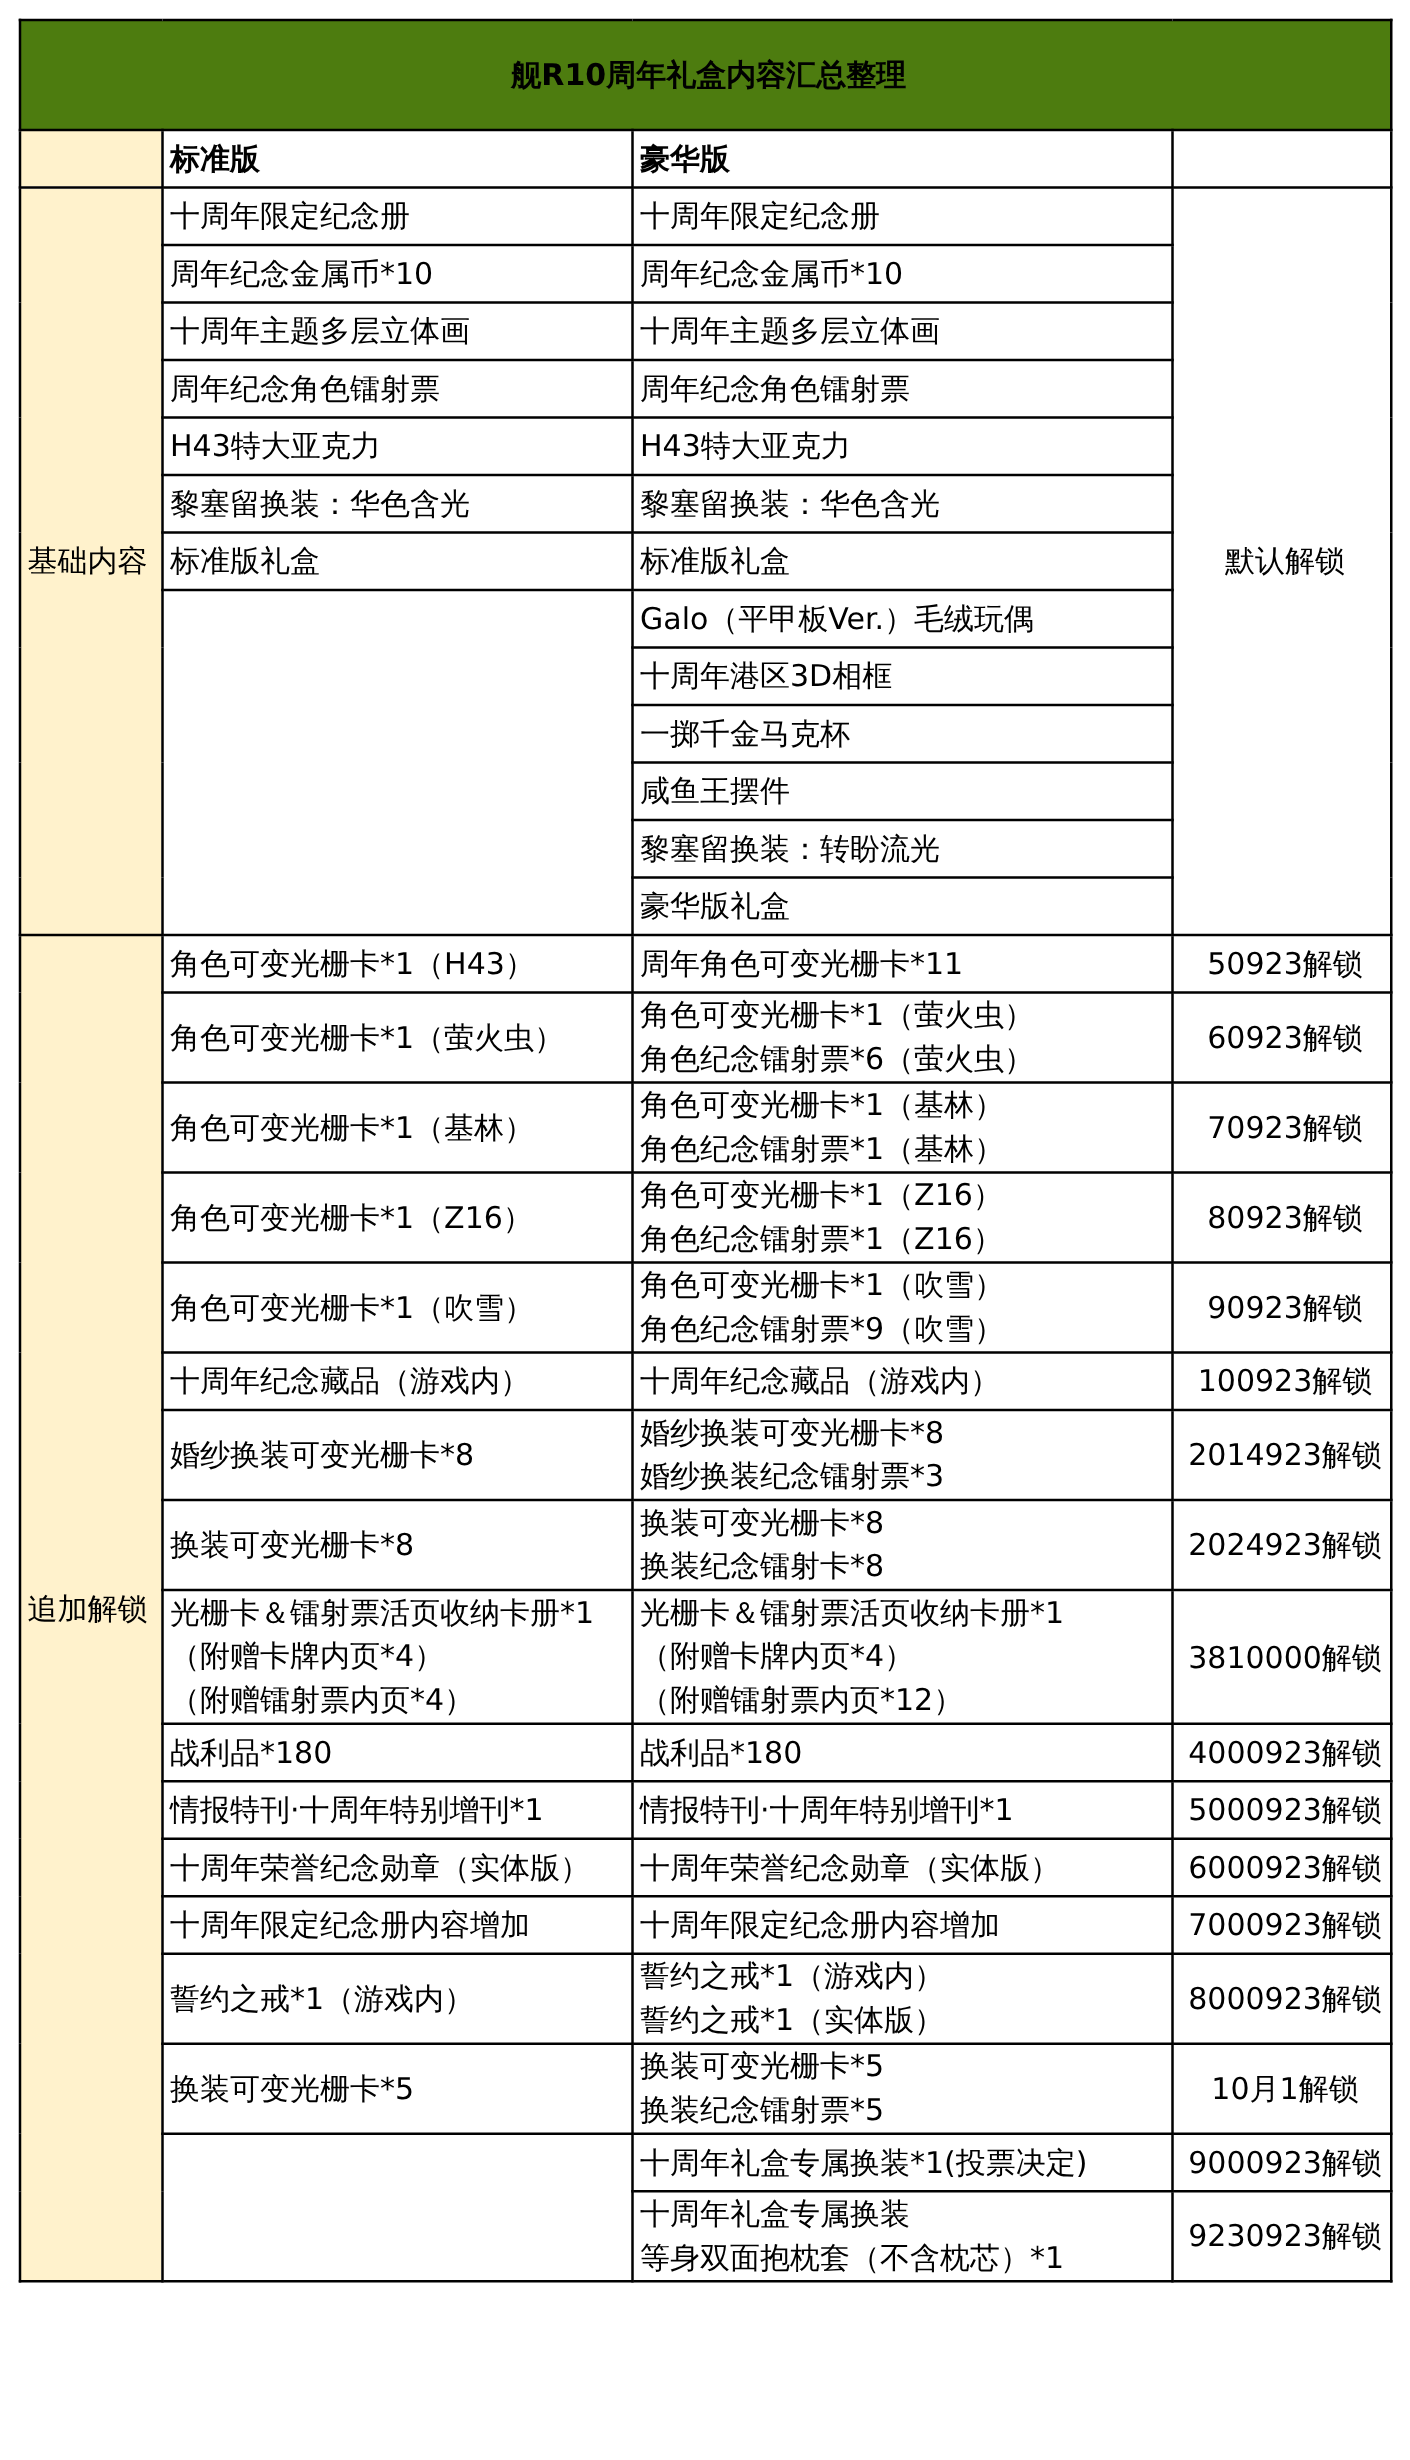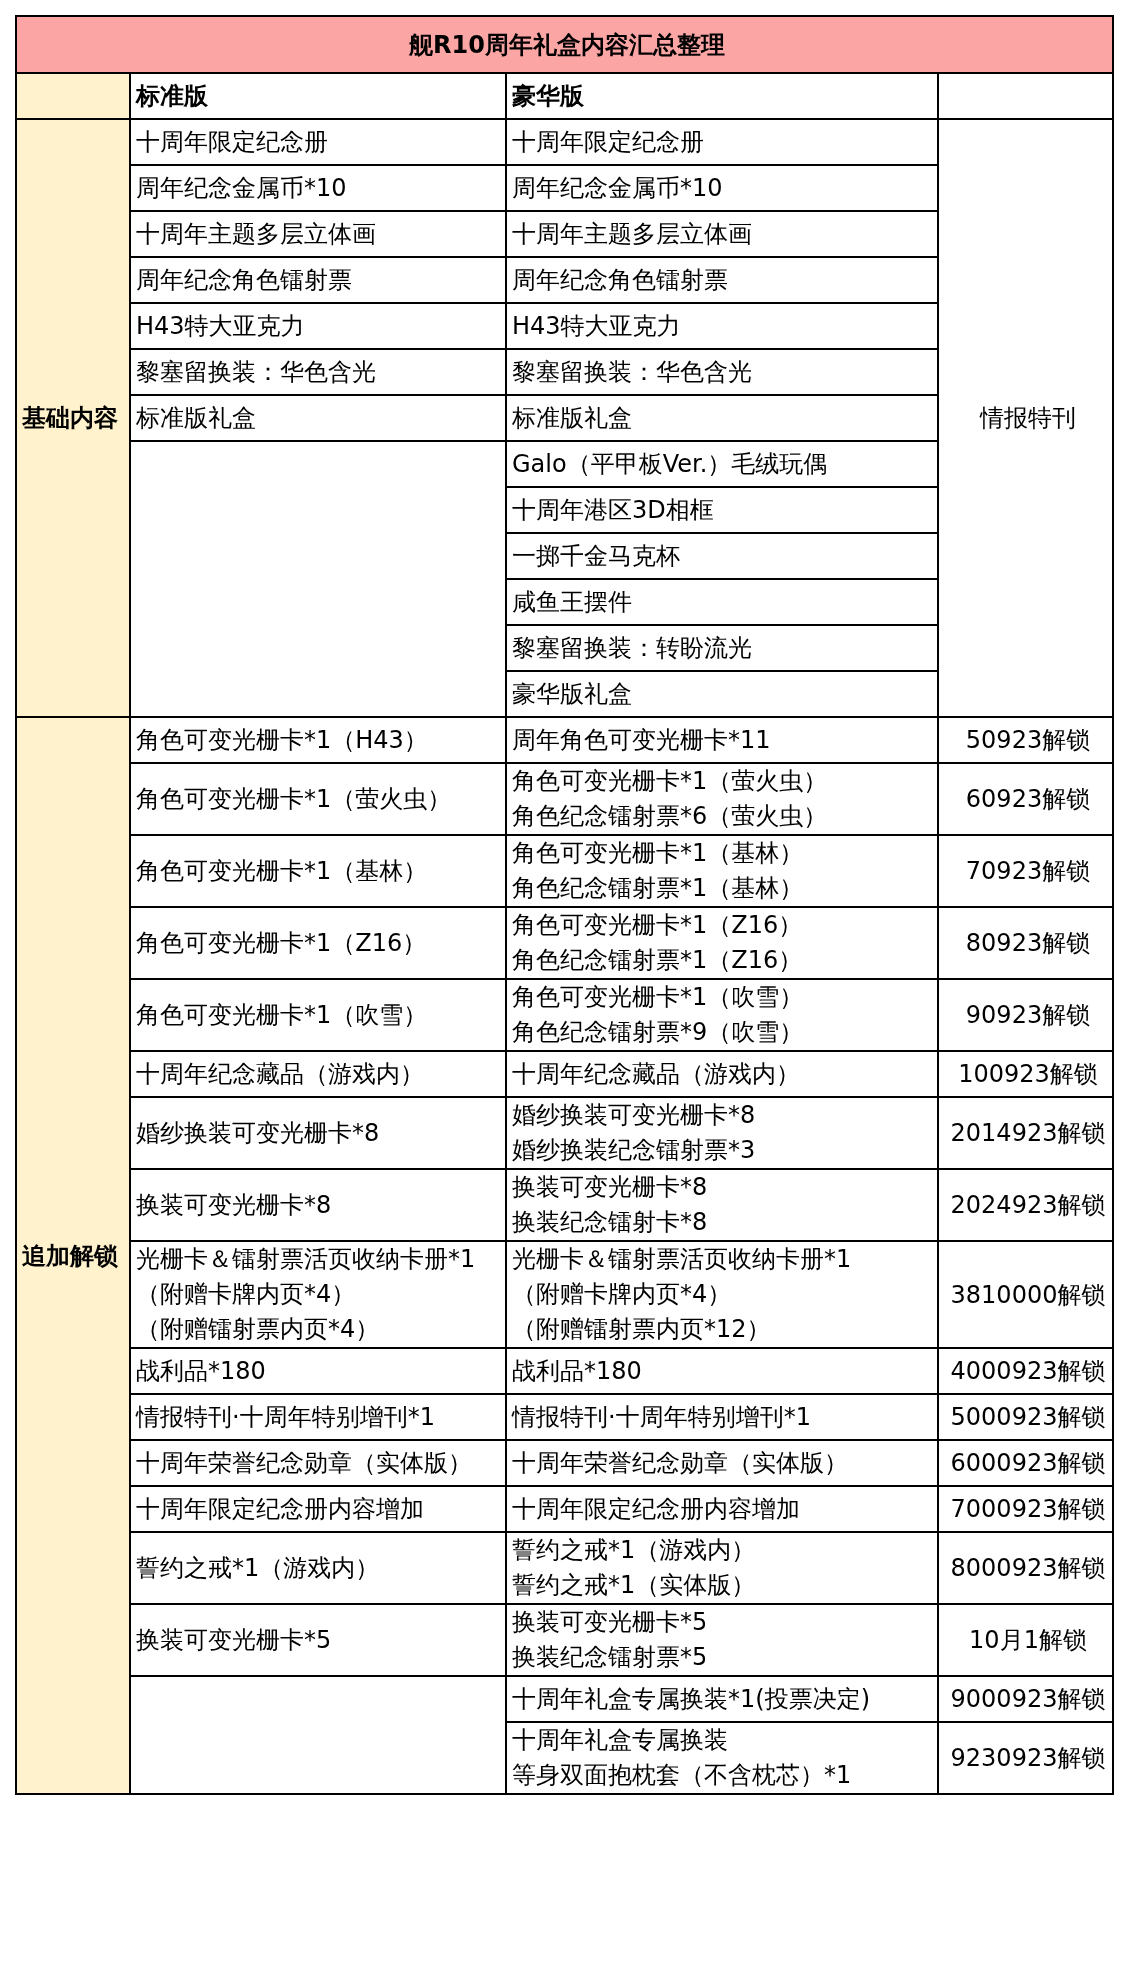"舰R10周年礼盒内容汇总整理" td.title { background: #fca5a5 -> #4d7c0f; height: 57px -> 88px }
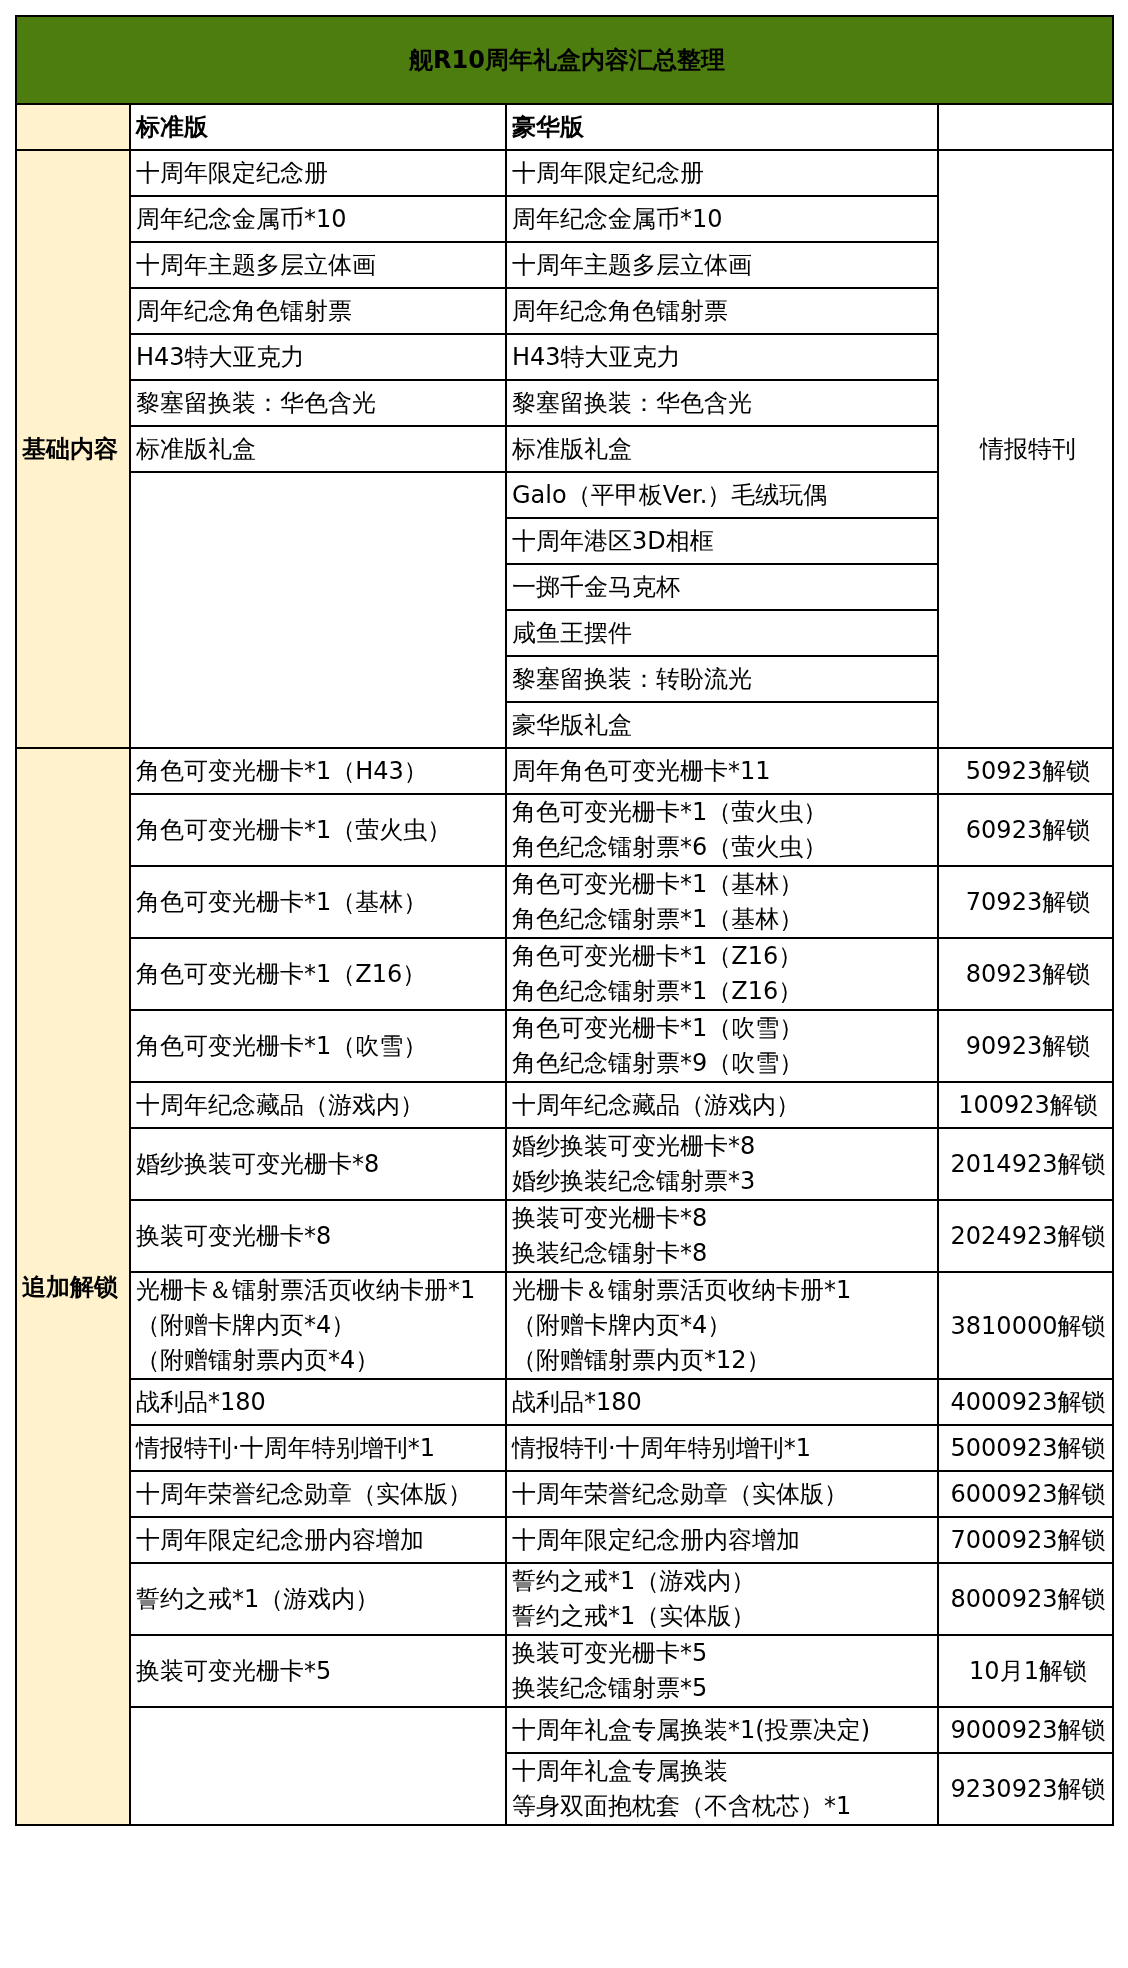"基础内容" td.cat { font-weight: bold -> normal }
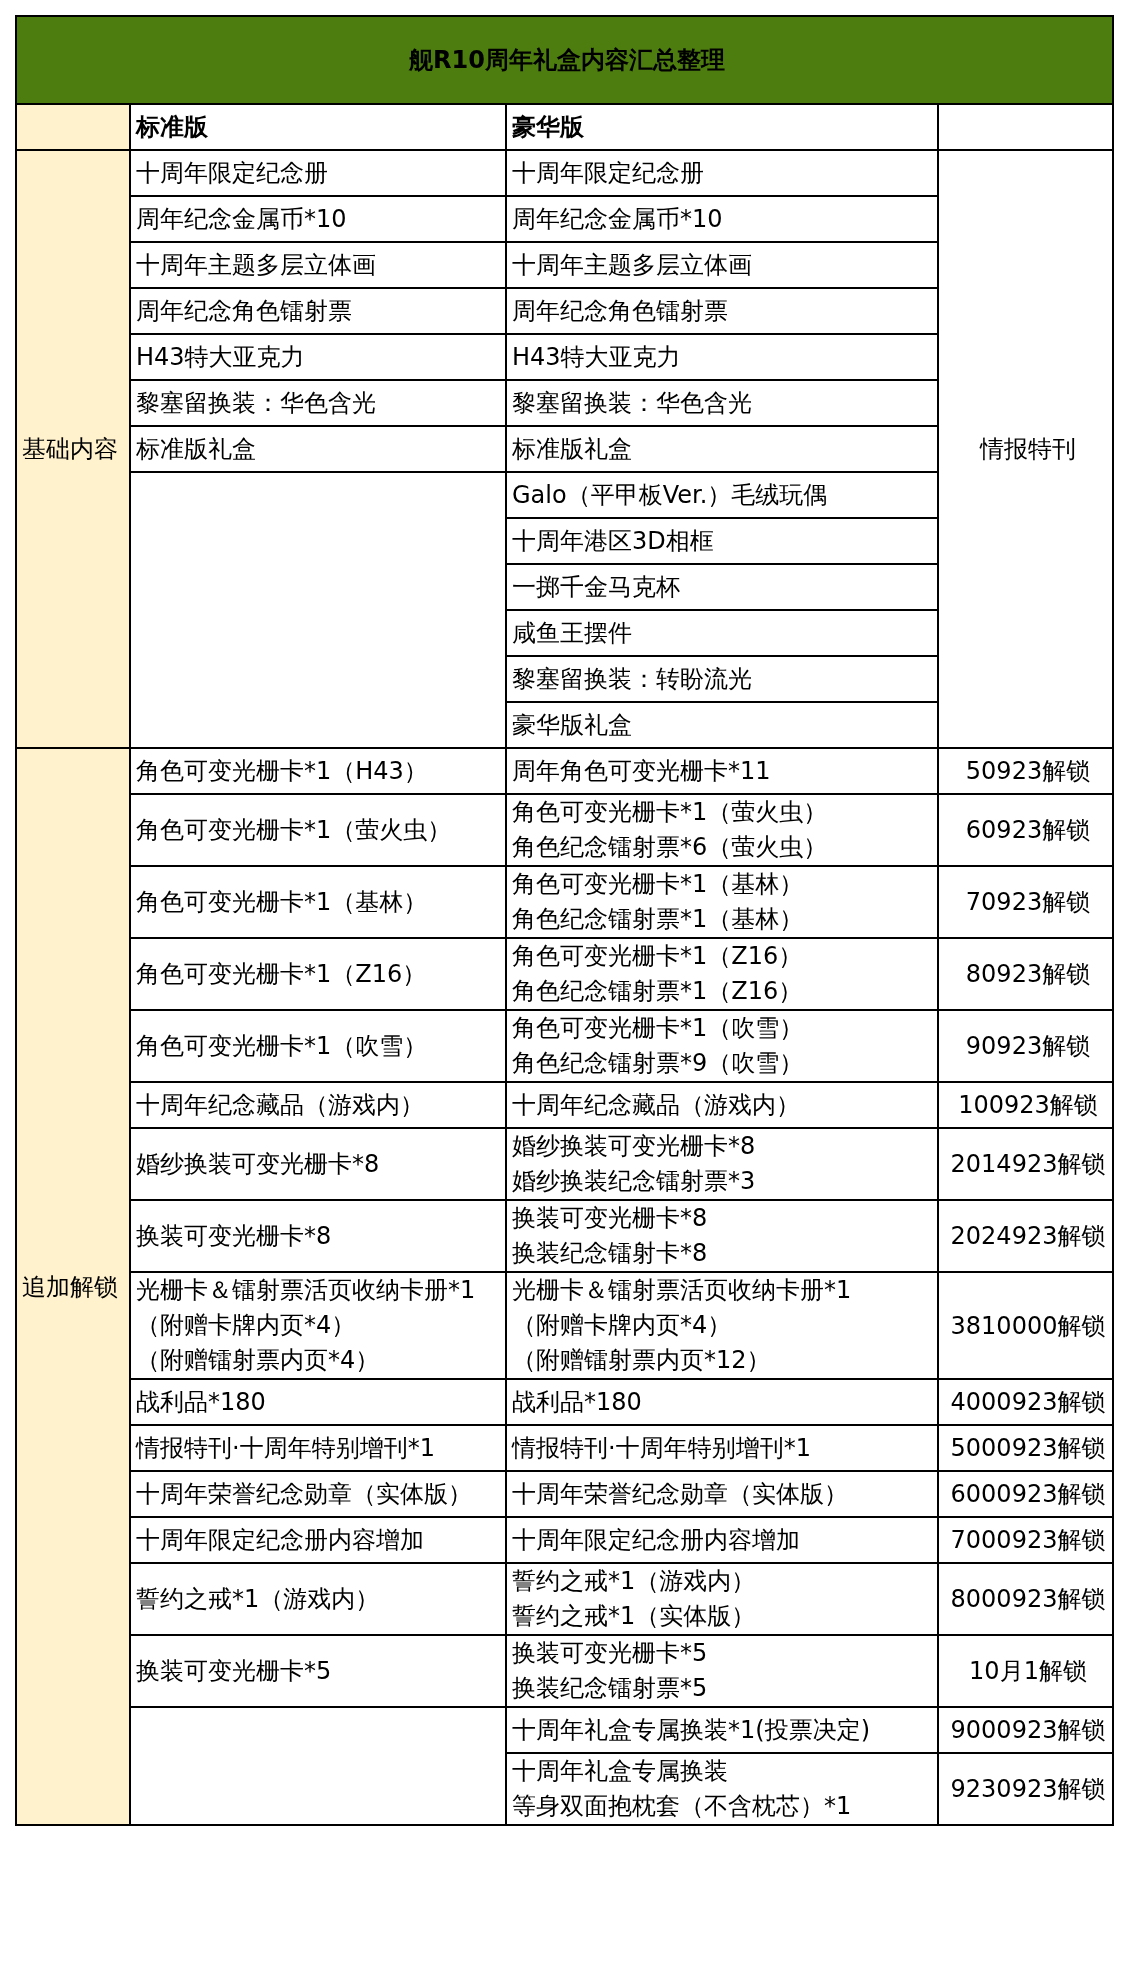"情报特刊" td.unl { text: 情报特刊 -> 默认解锁 }
